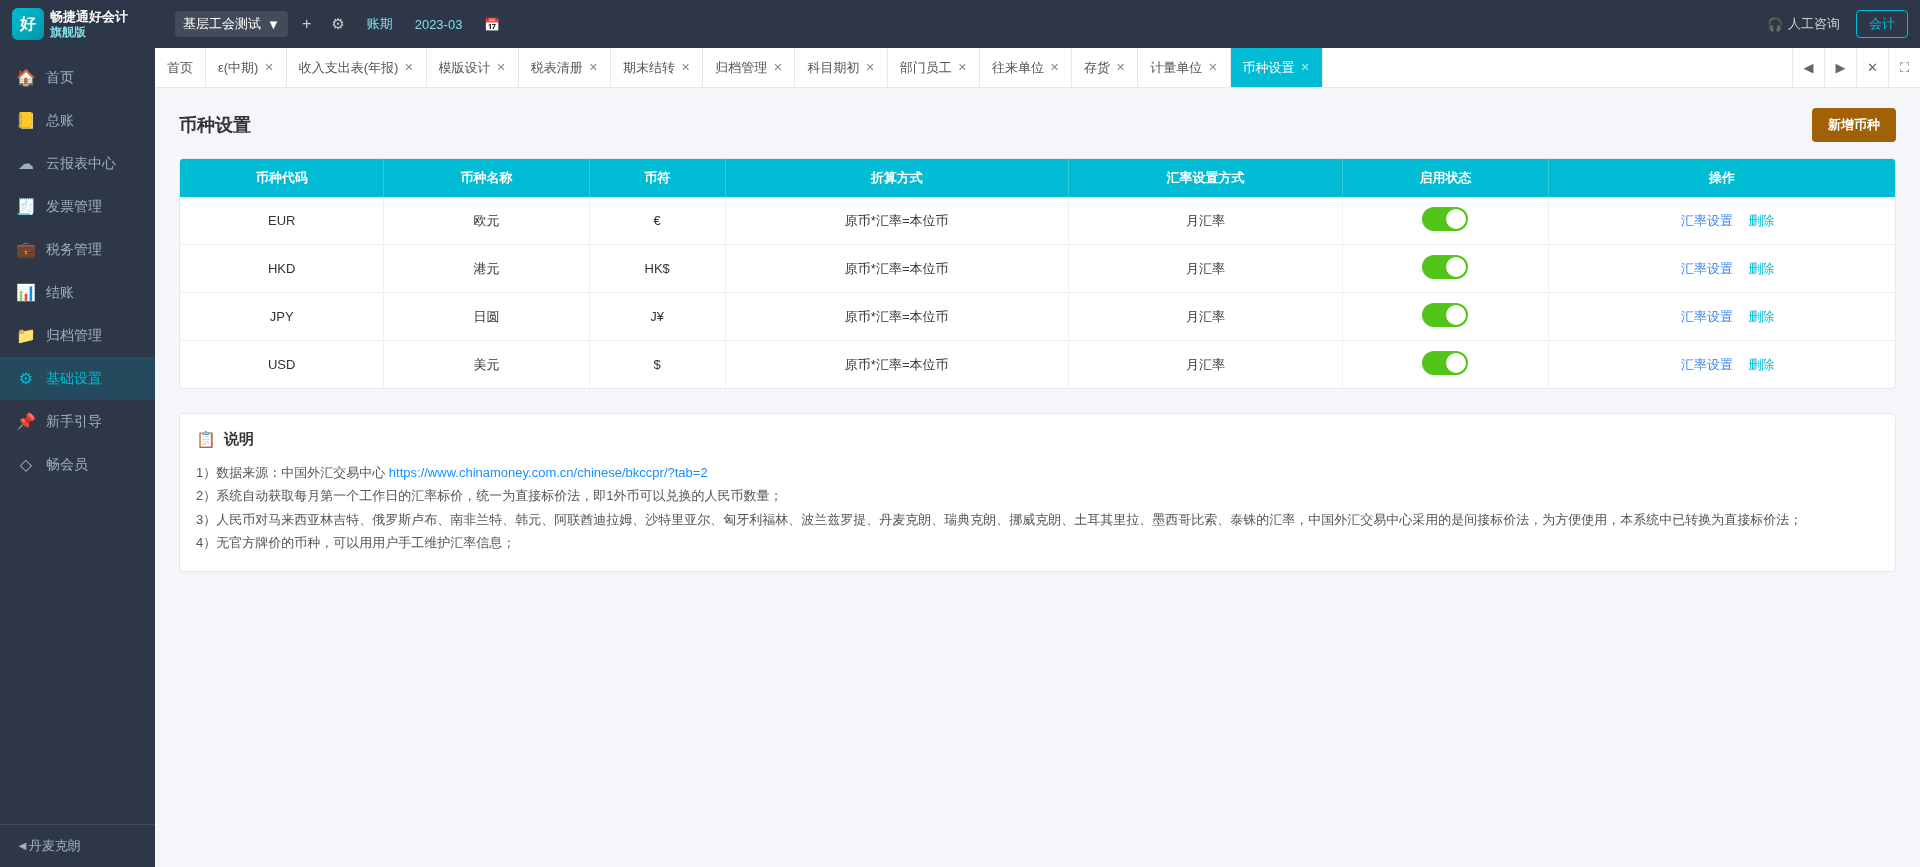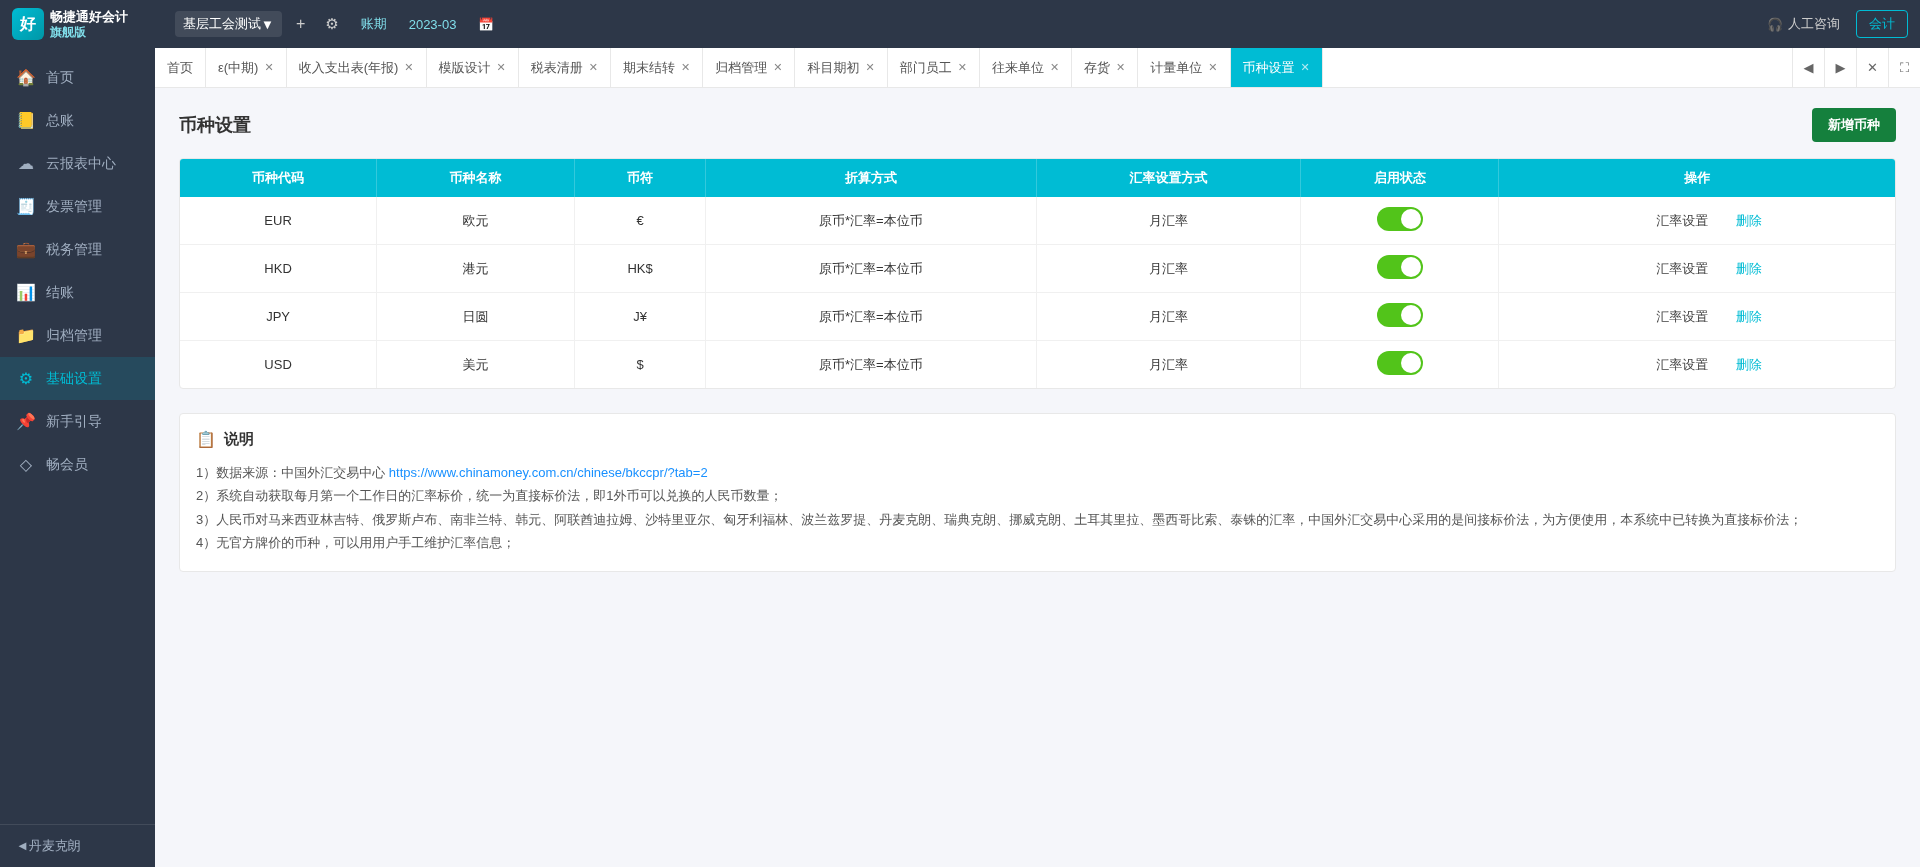"基层工会测试" .company-selector { gap: 0 -> 6px }
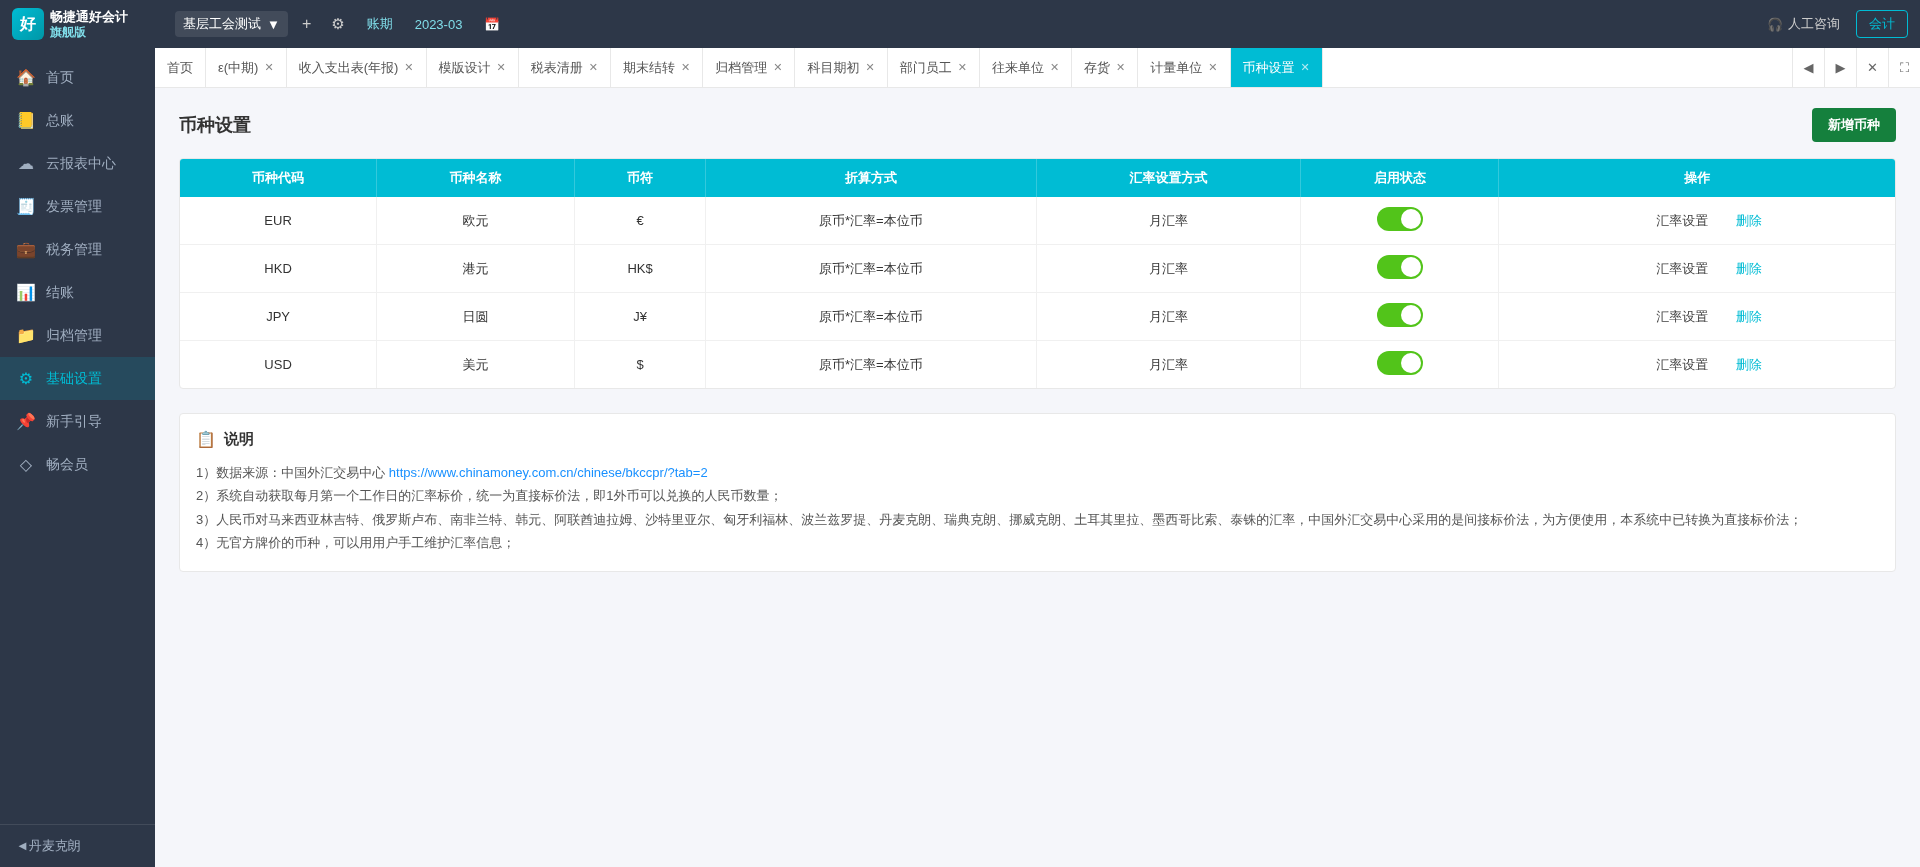"新增币种" .new-btn { background: #15803d -> #a16207 }
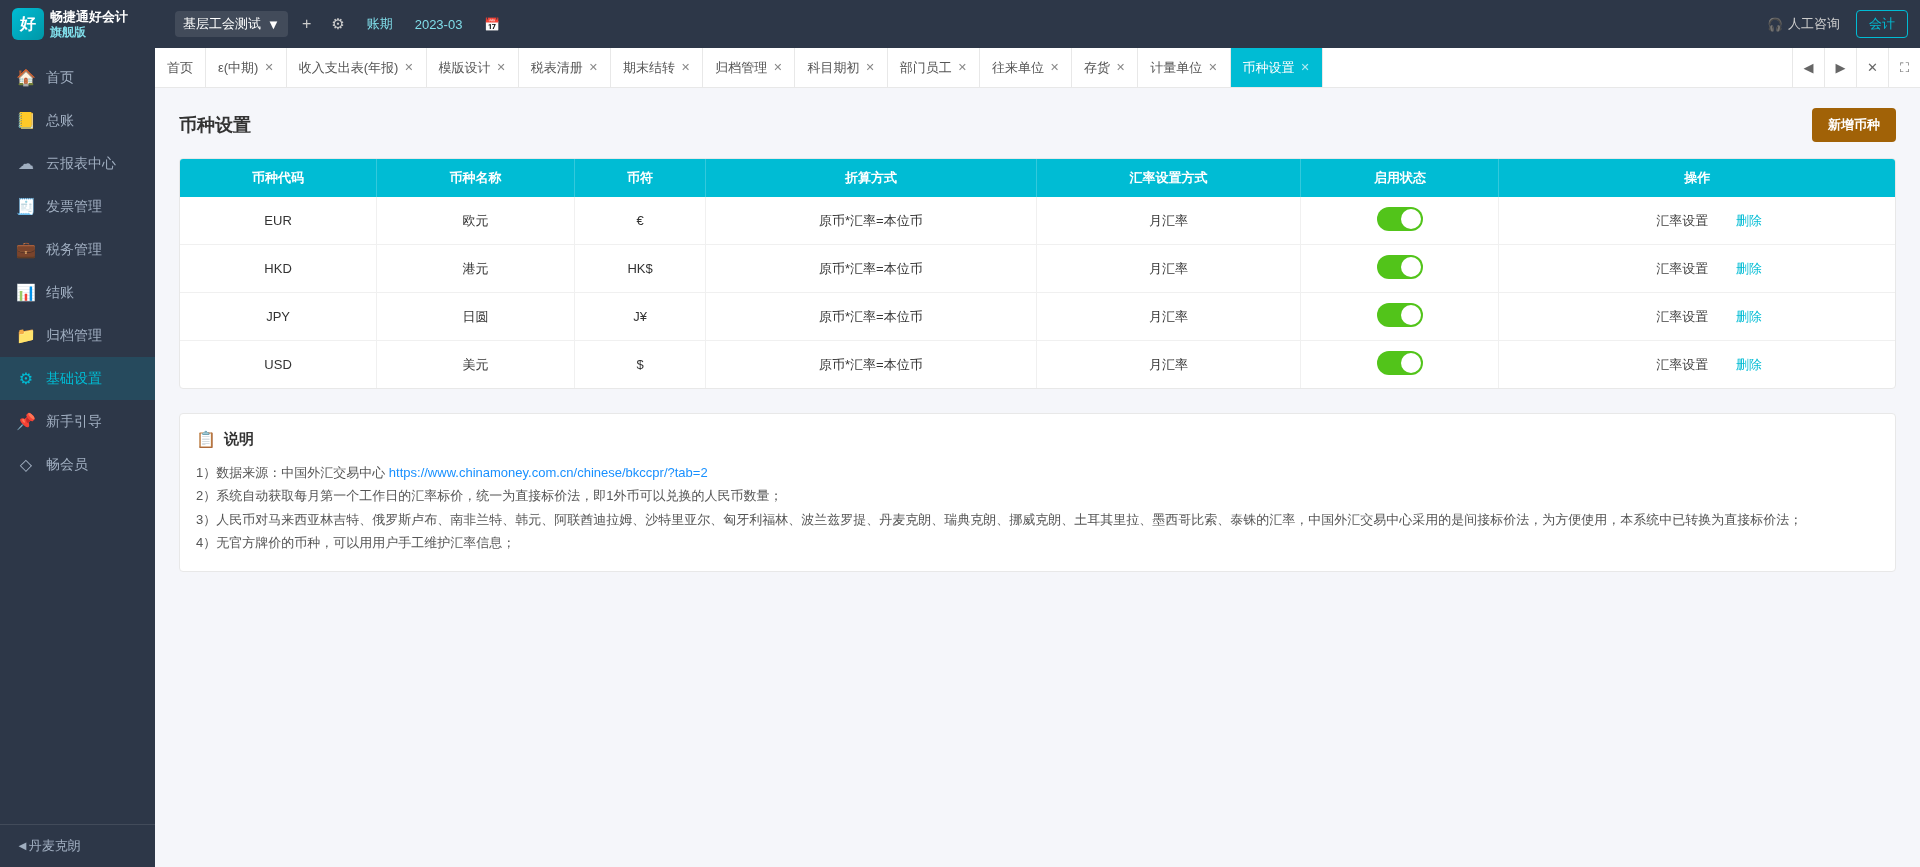"汇率设置" .action-link { color: #404040 -> #3b82f6; margin: 0 24px -> 0 12px }
